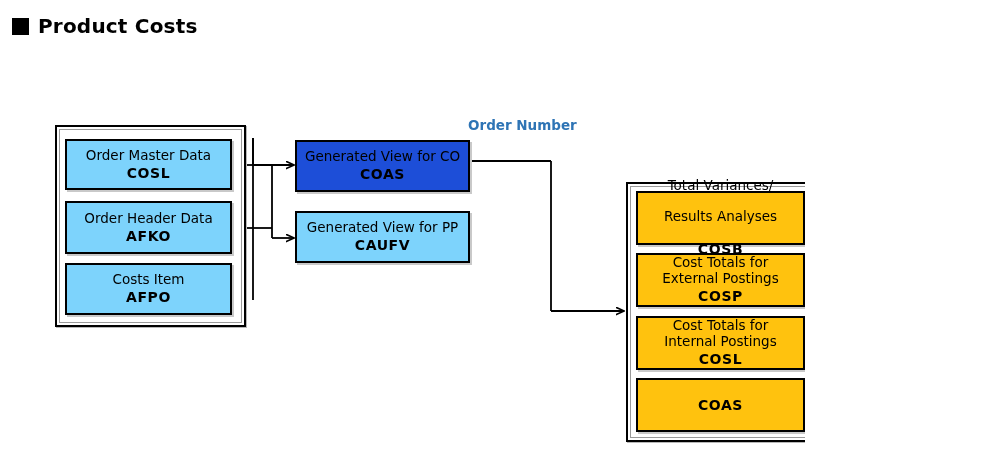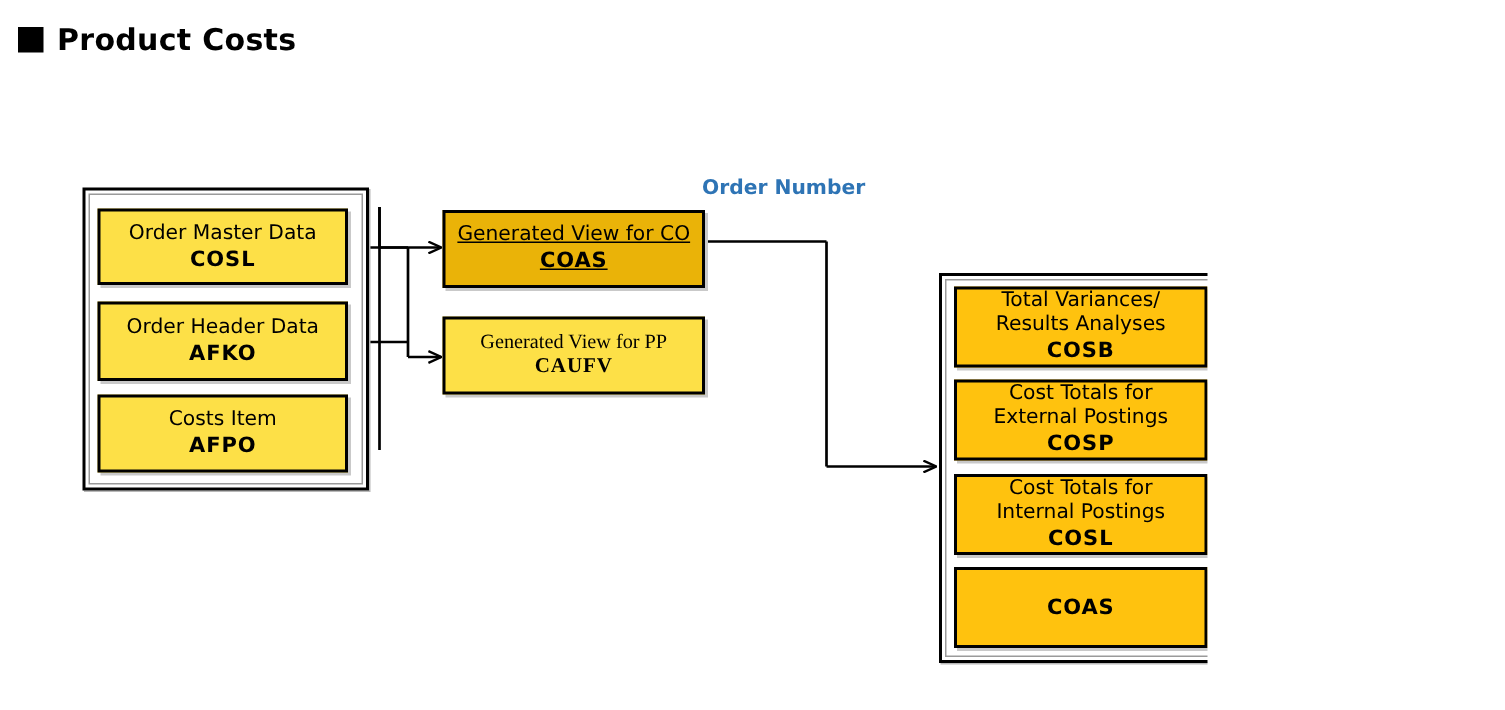"Order Master Data" .ebox.white { background: #fde047 -> #7dd3fc }
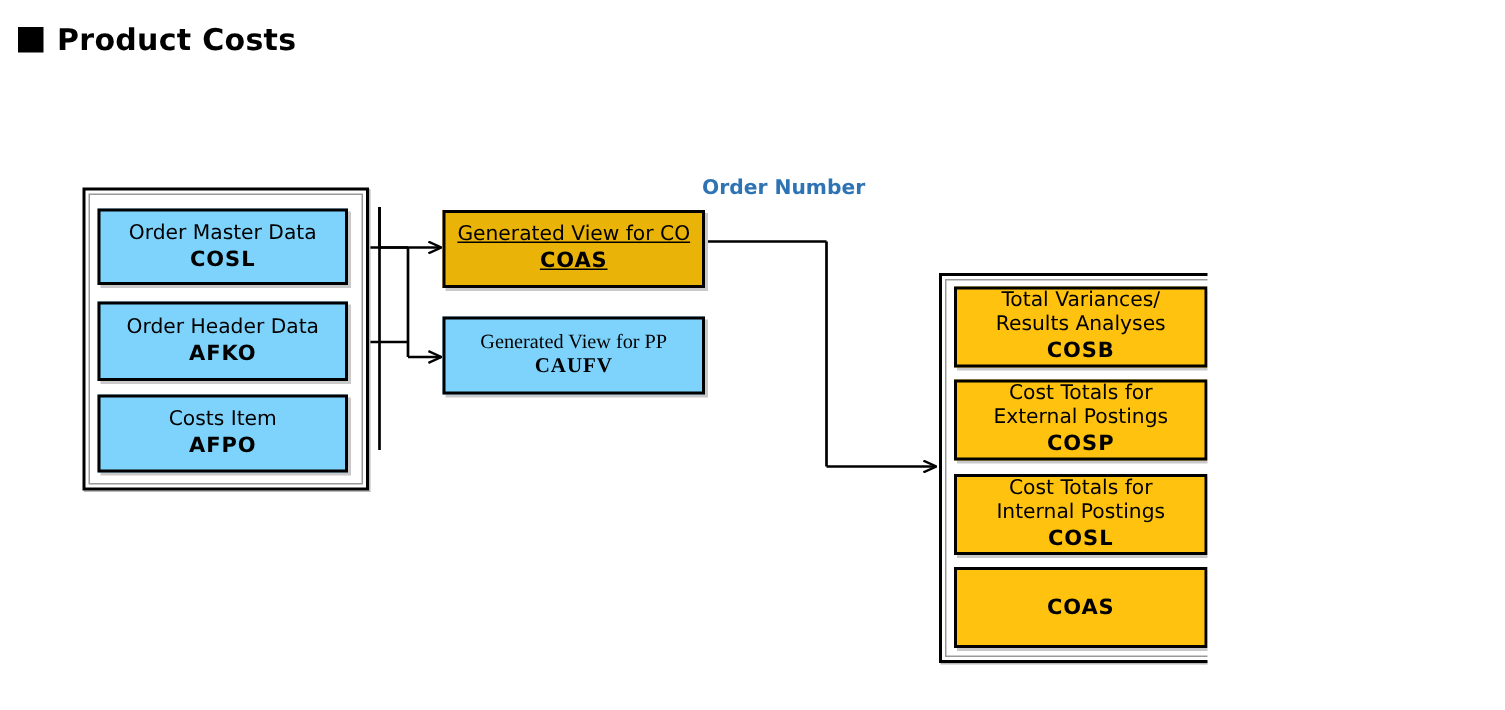"Generated View for CO" .ebox.green { background: #eab308 -> #1d4ed8; text-decoration: underline -> none }
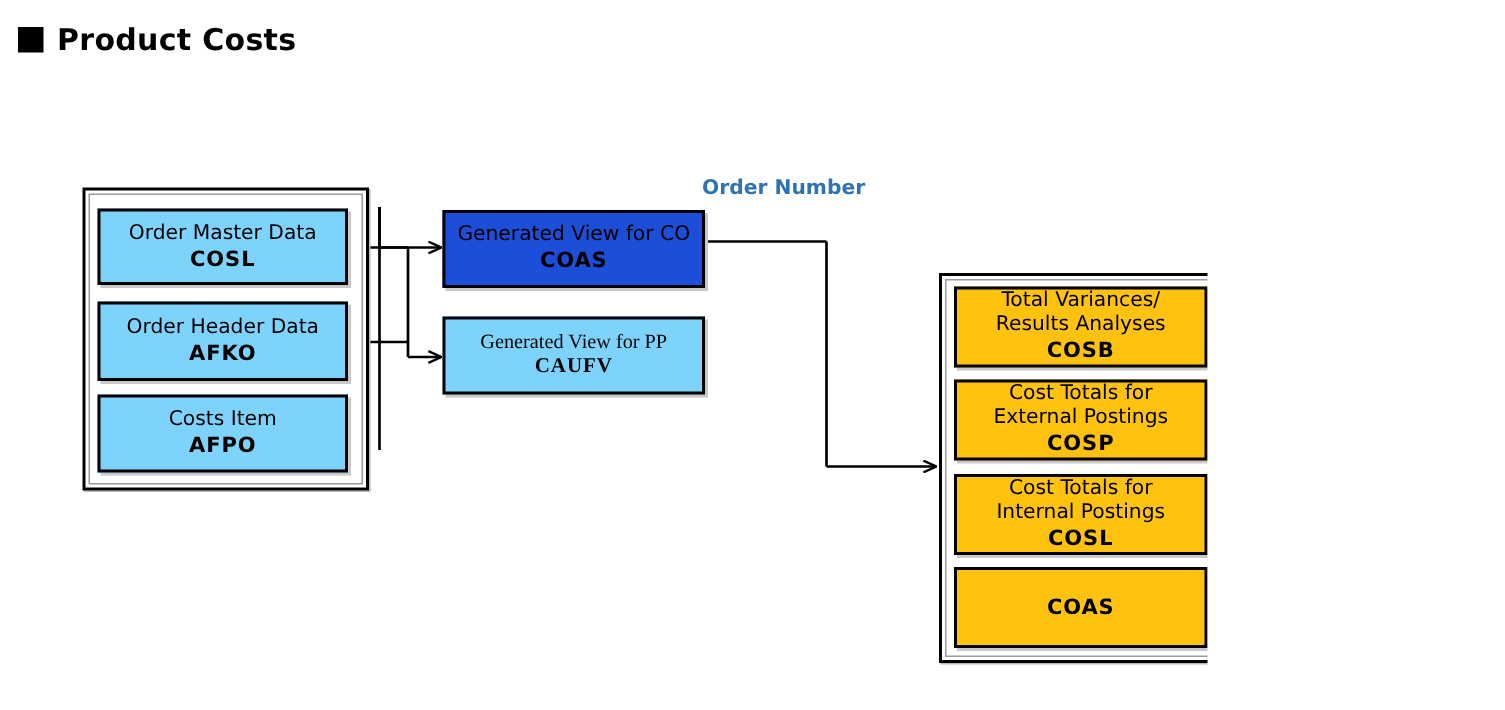"Total Variances/" div.ebox { gap: none -> 15px }
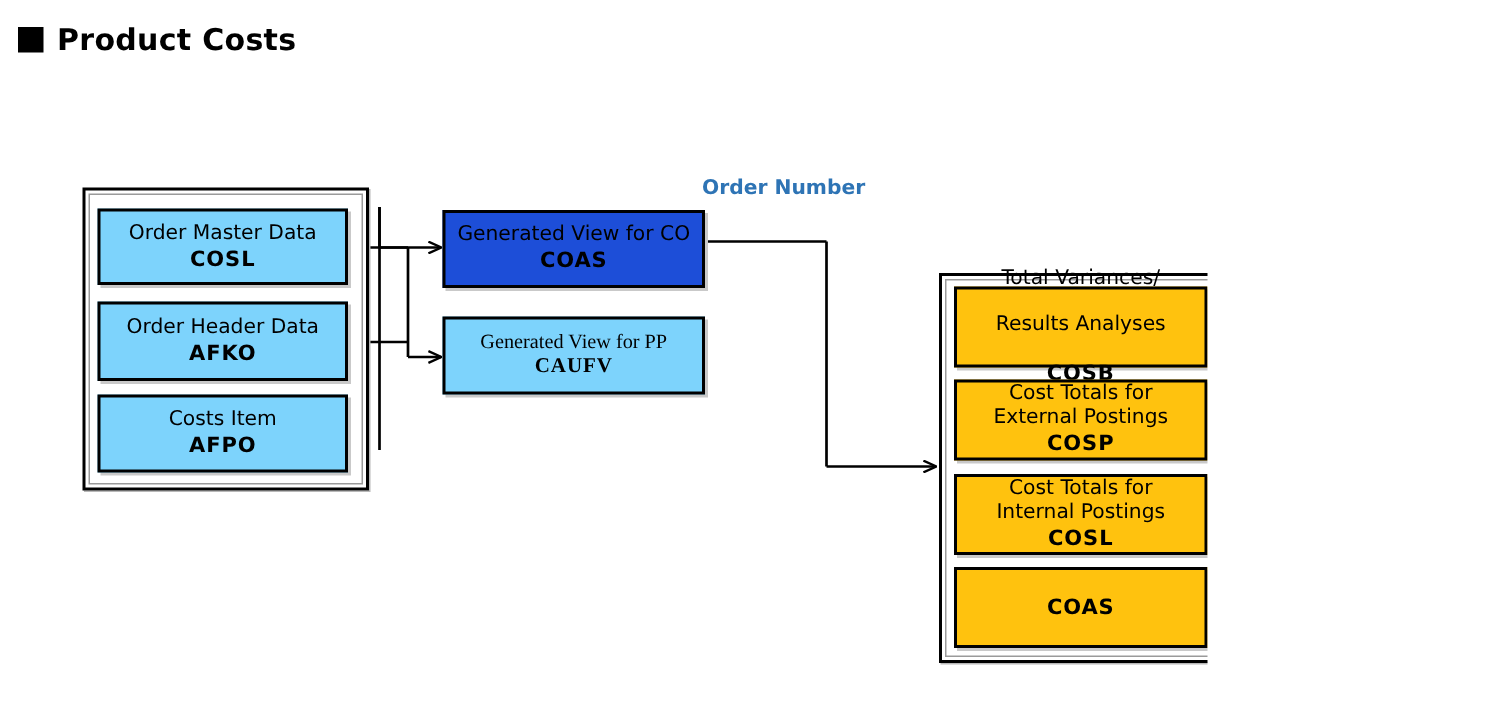"Generated View for PP" div.ebox { font-family: Liberation Serif, serif -> none }
